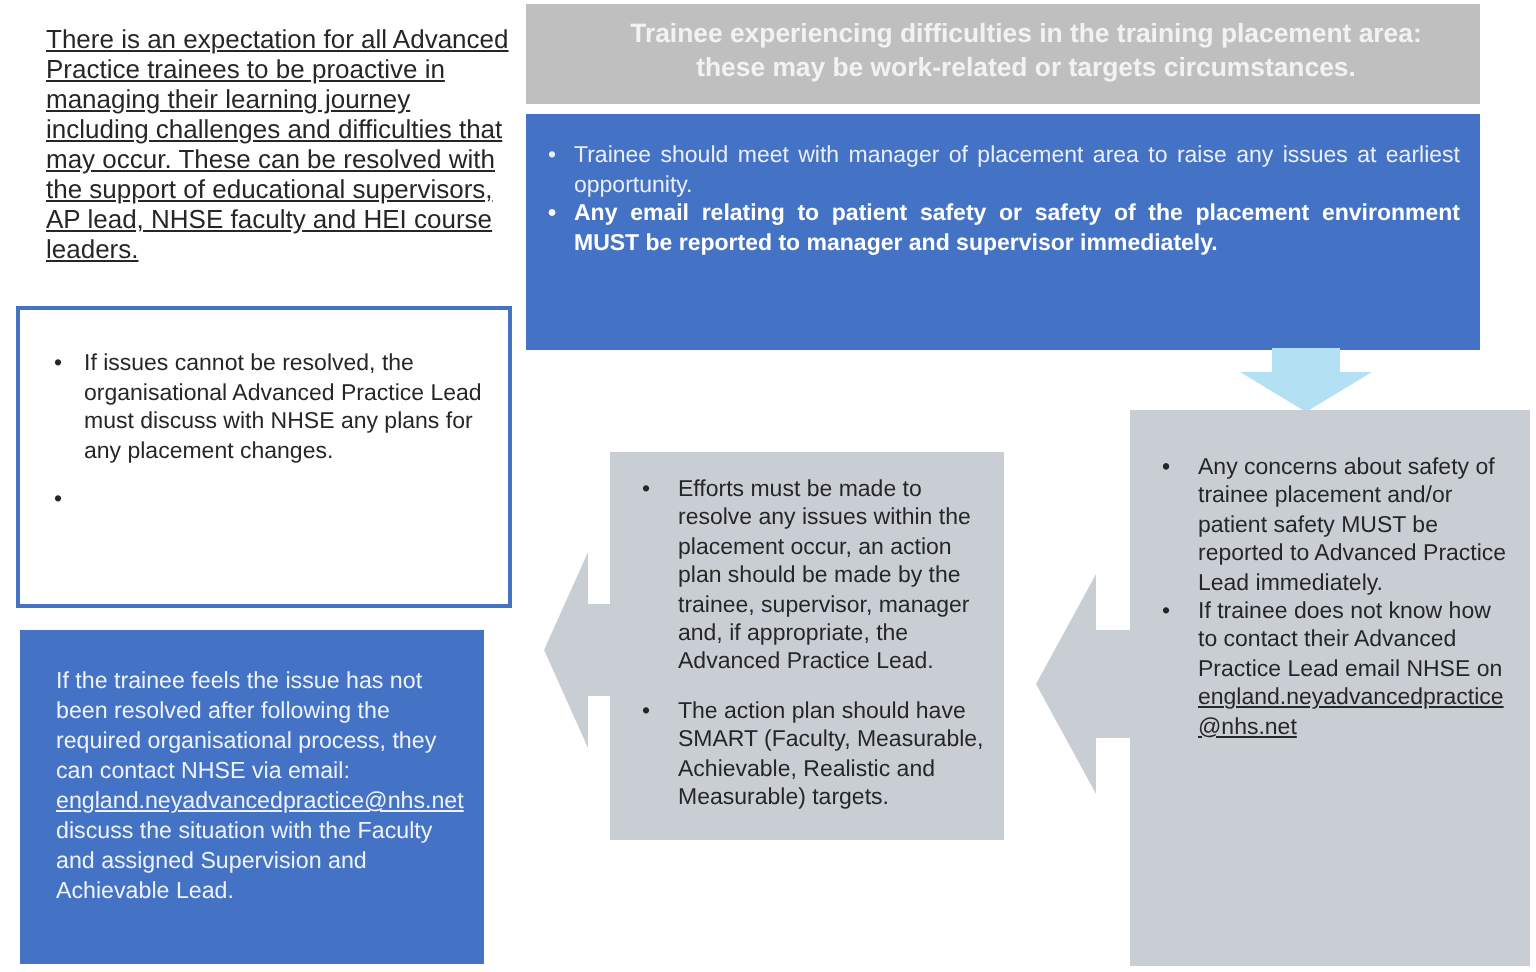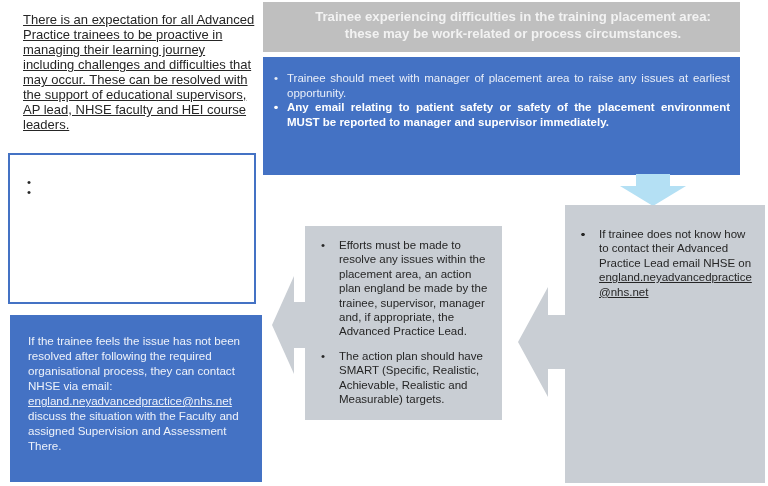"these may be work-related or" div { text: process -> targets }
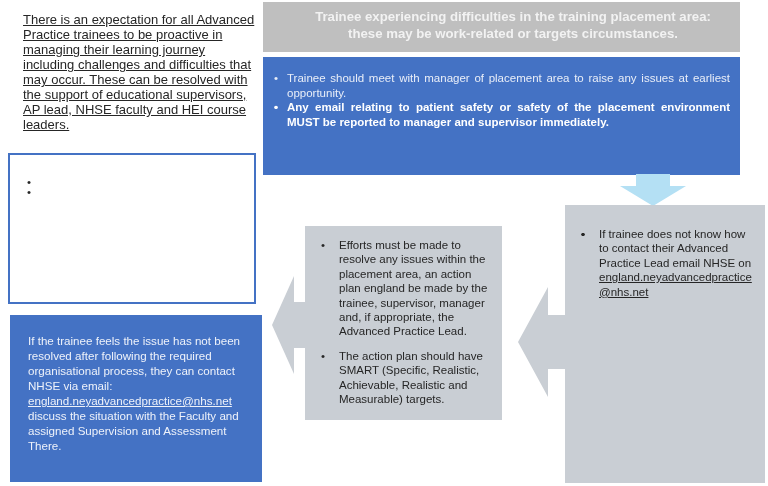"If issues cannot be resolved," span { html: none -> <span>If issues cannot be resolved, the organisational Advanced Practice Lead must discuss with NHSE any plans for any placement changes.</span> }
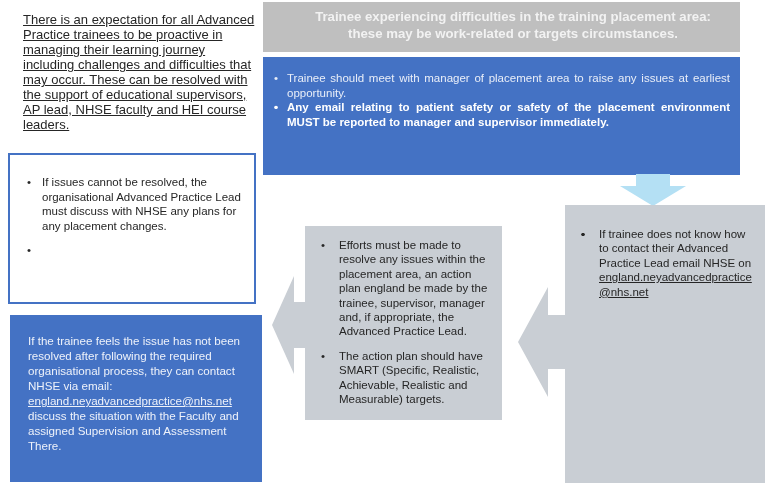"Any concerns about safety of" span { html: none -> <span>Any concerns about safety of trainee placement and/or patient safety MUST be reported to Advanced Practice Lead immediately.</span> }
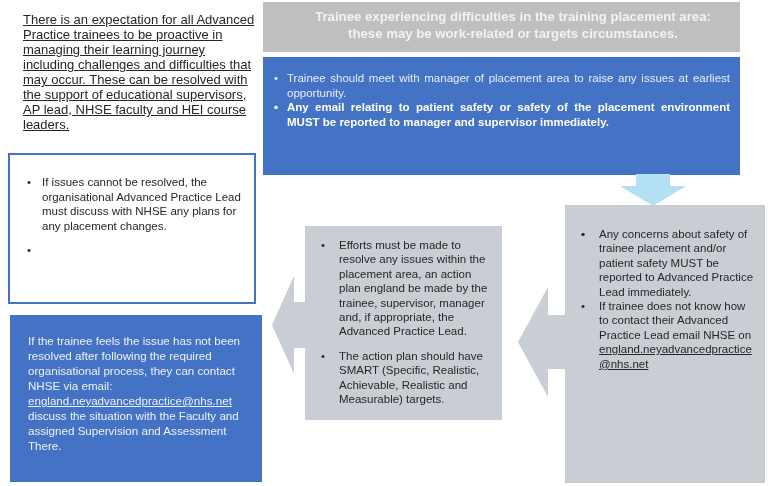"Efforts must be made to" span { text: area, an action plan england -> occur, an action plan should }
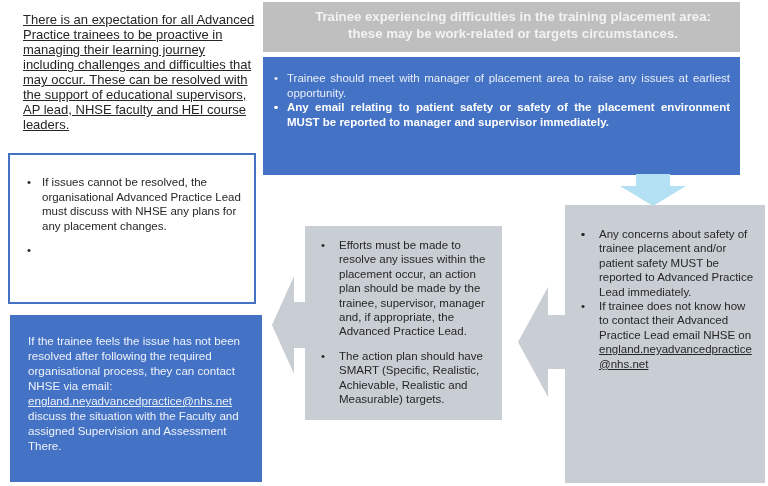"If the trainee feels the" .blue-bottom { width: 252px -> 232px }
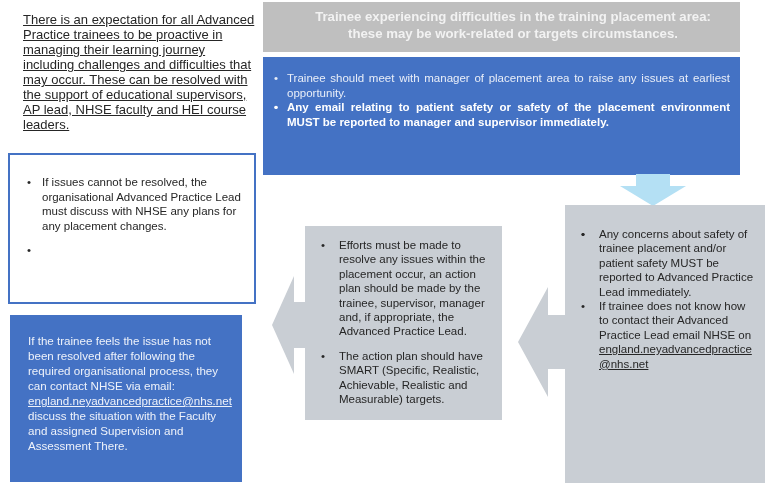"The action plan should have" span { text: Specific, Realistic -> Faculty, Measurable }
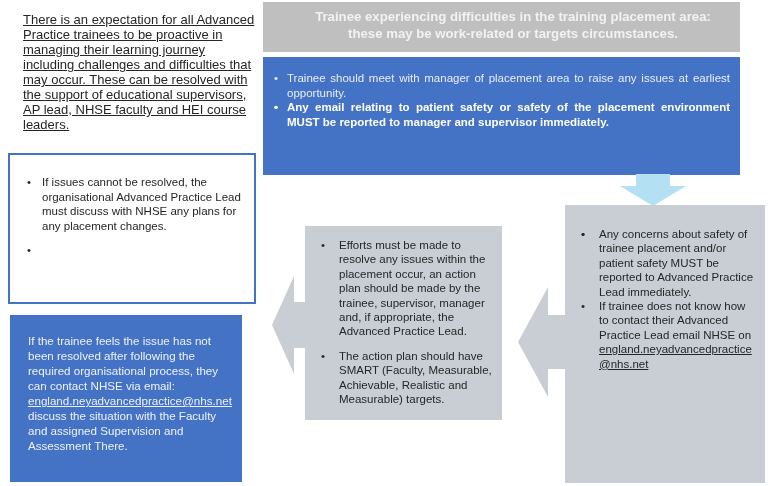"discuss the situation with the" div { text: Assessment There -> Achievable Lead }
